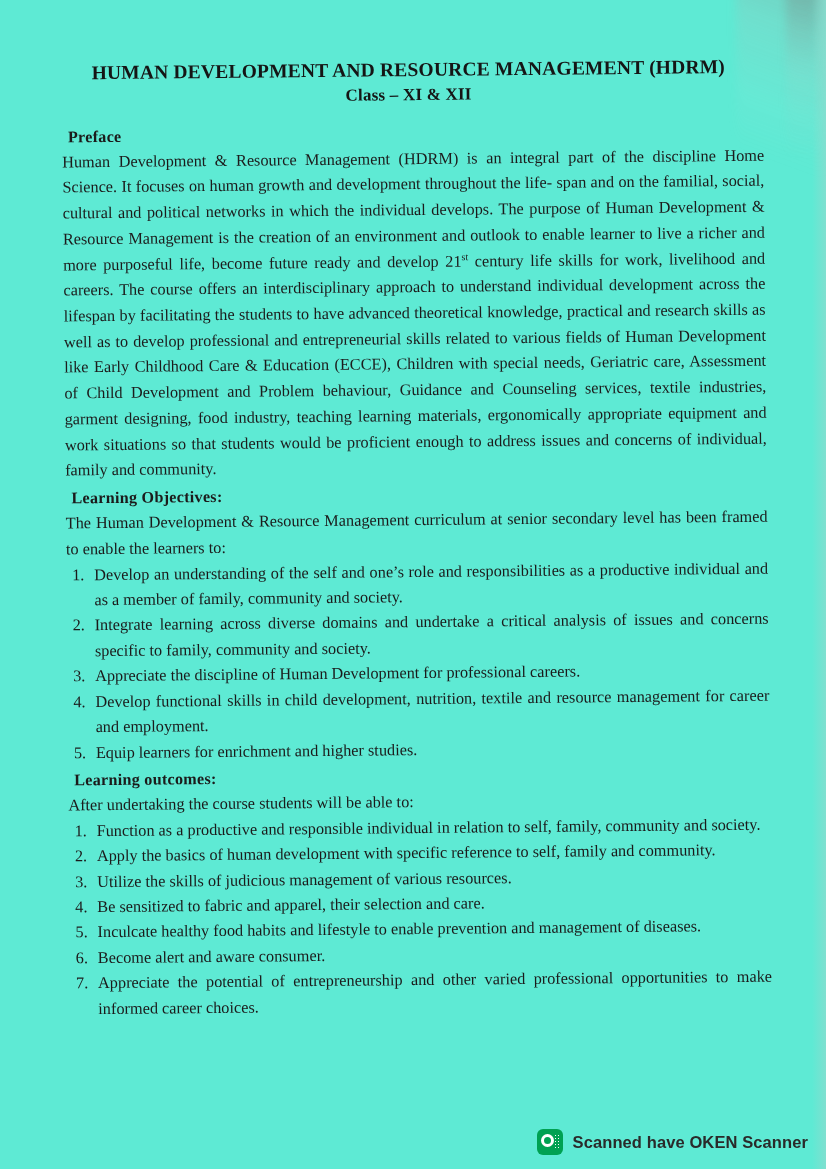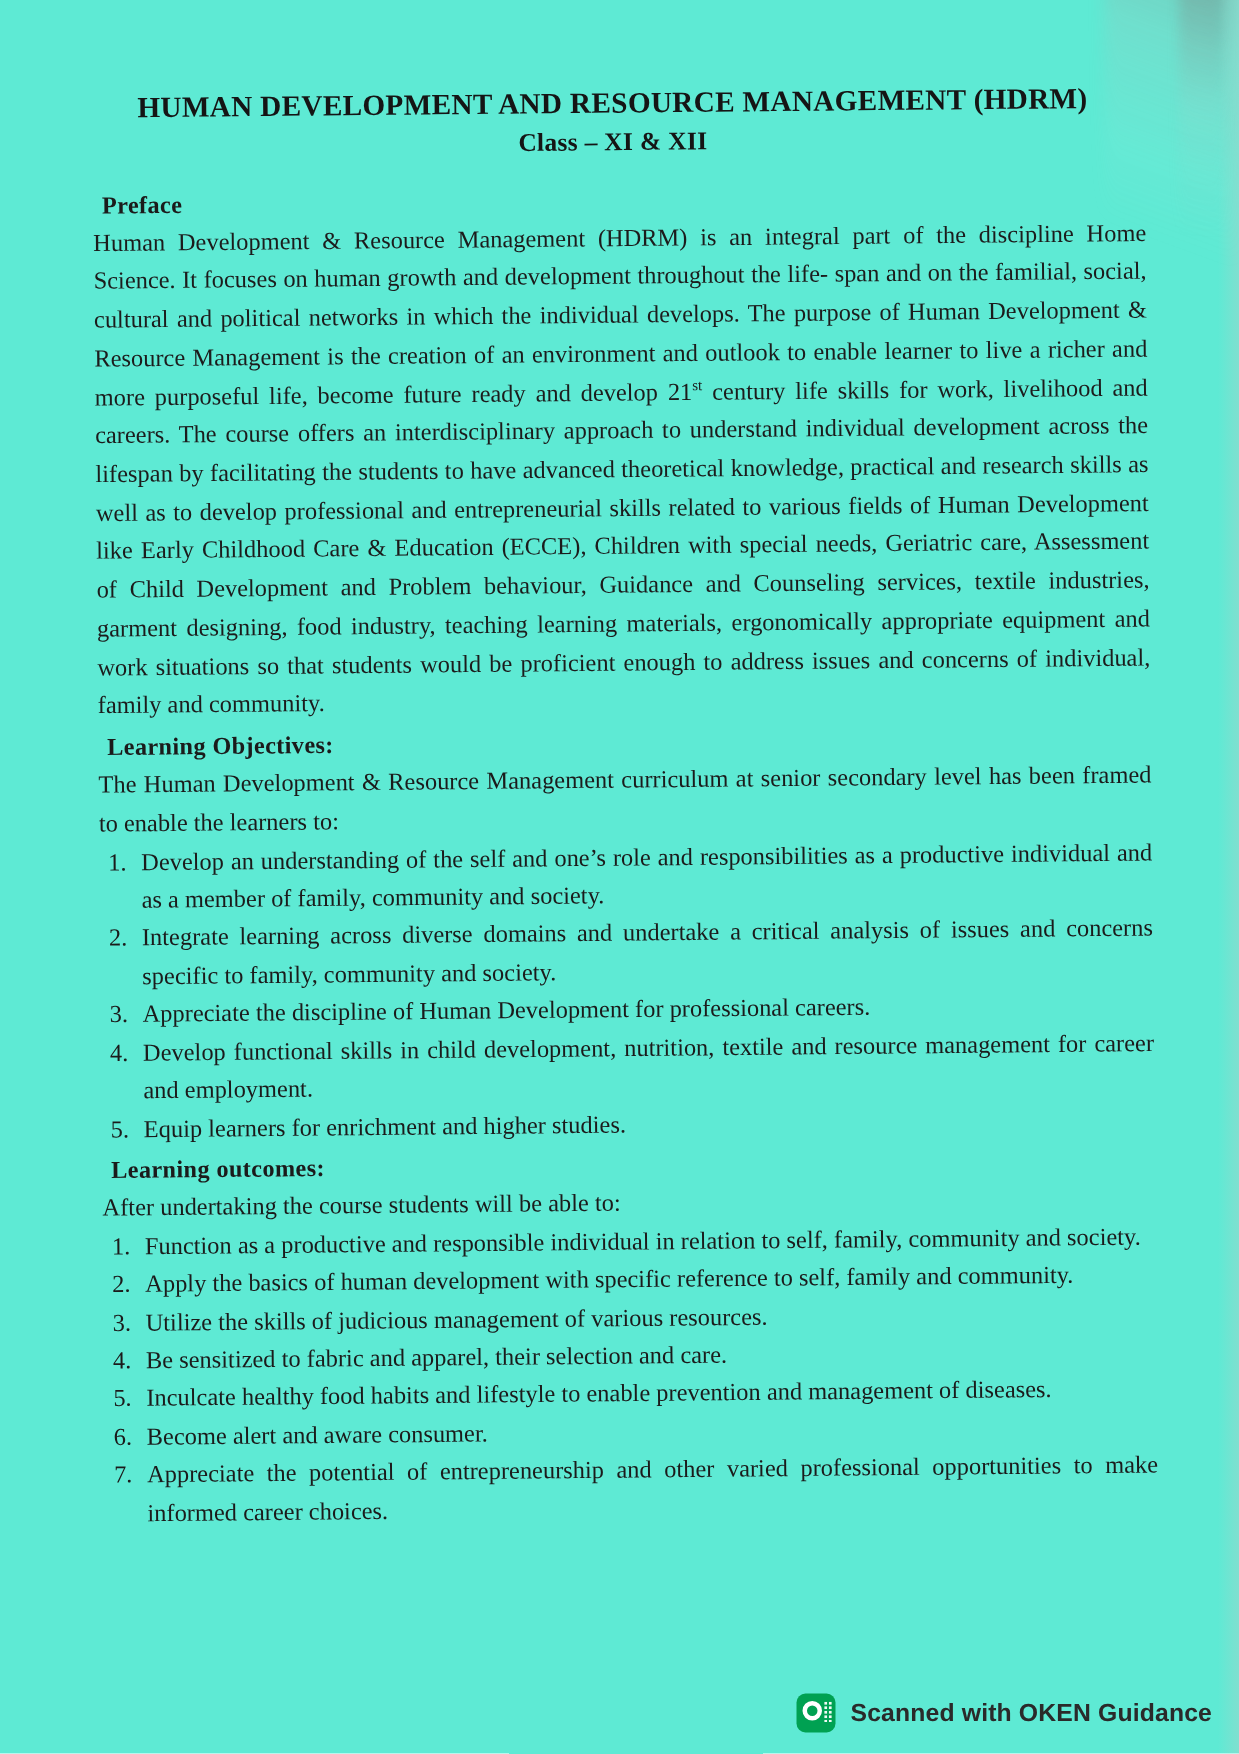"Scanned with OKEN Guidance" div.wm-text { text: with OKEN Guidance -> have OKEN Scanner }
